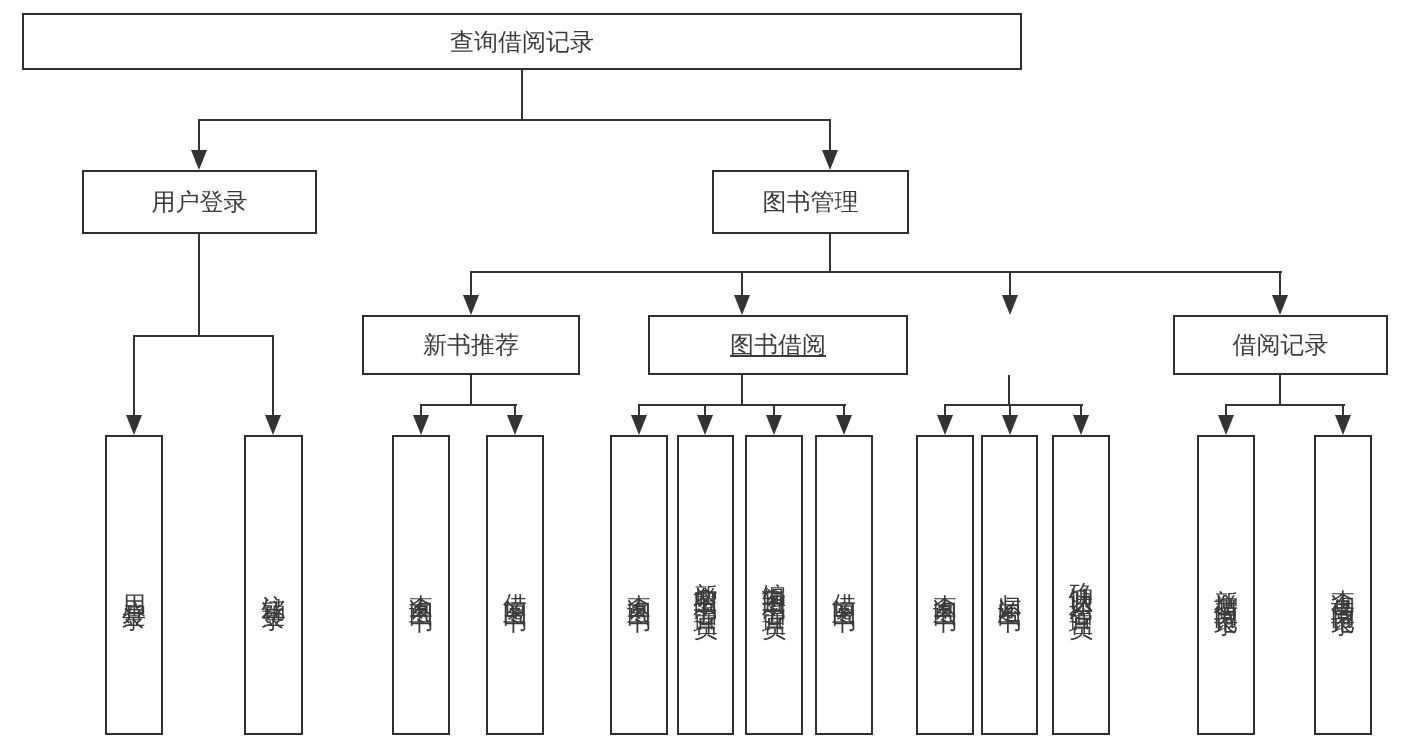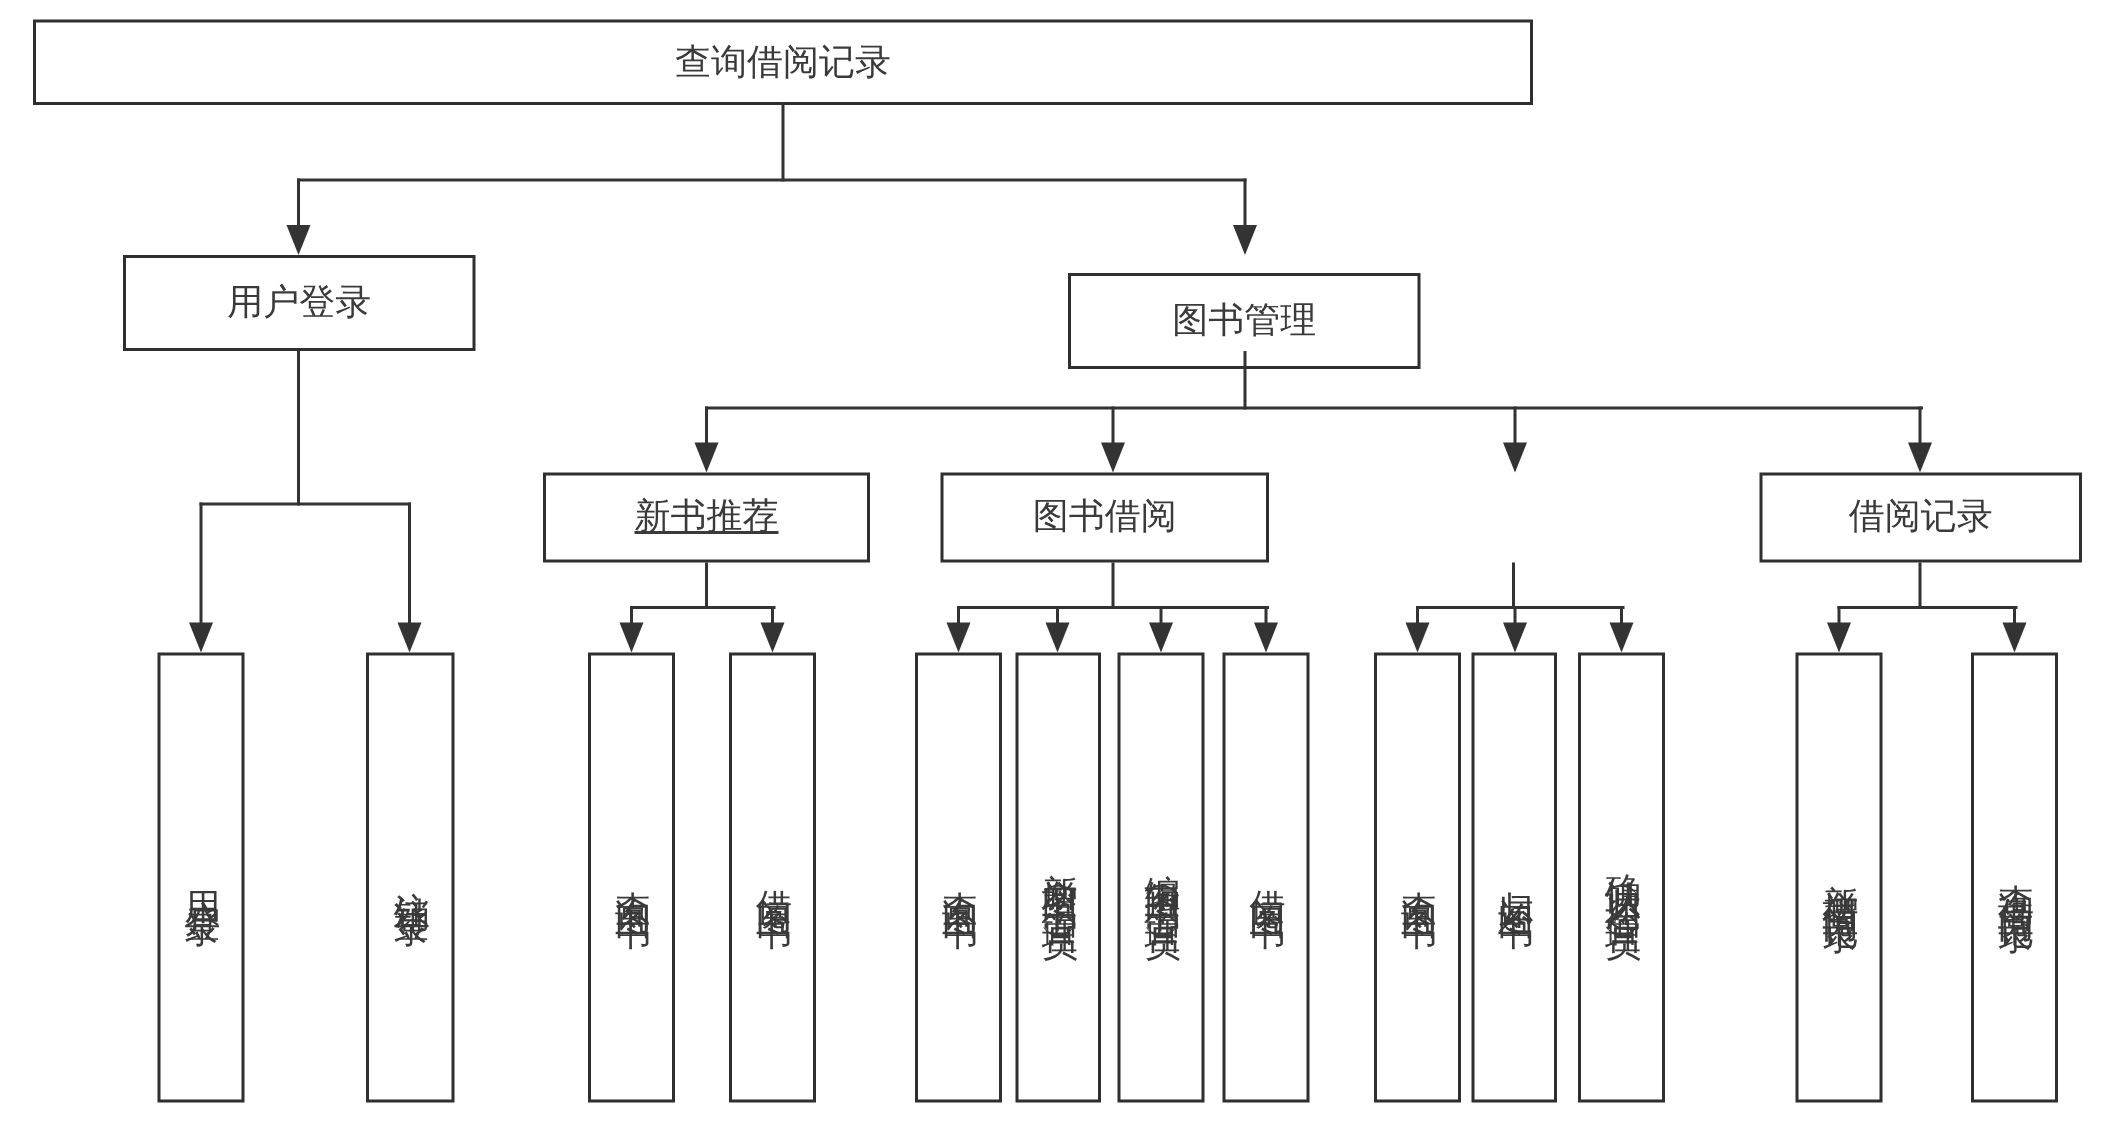"图书管理" div.box { top: 182px -> 170px; width: 235px -> 197px }
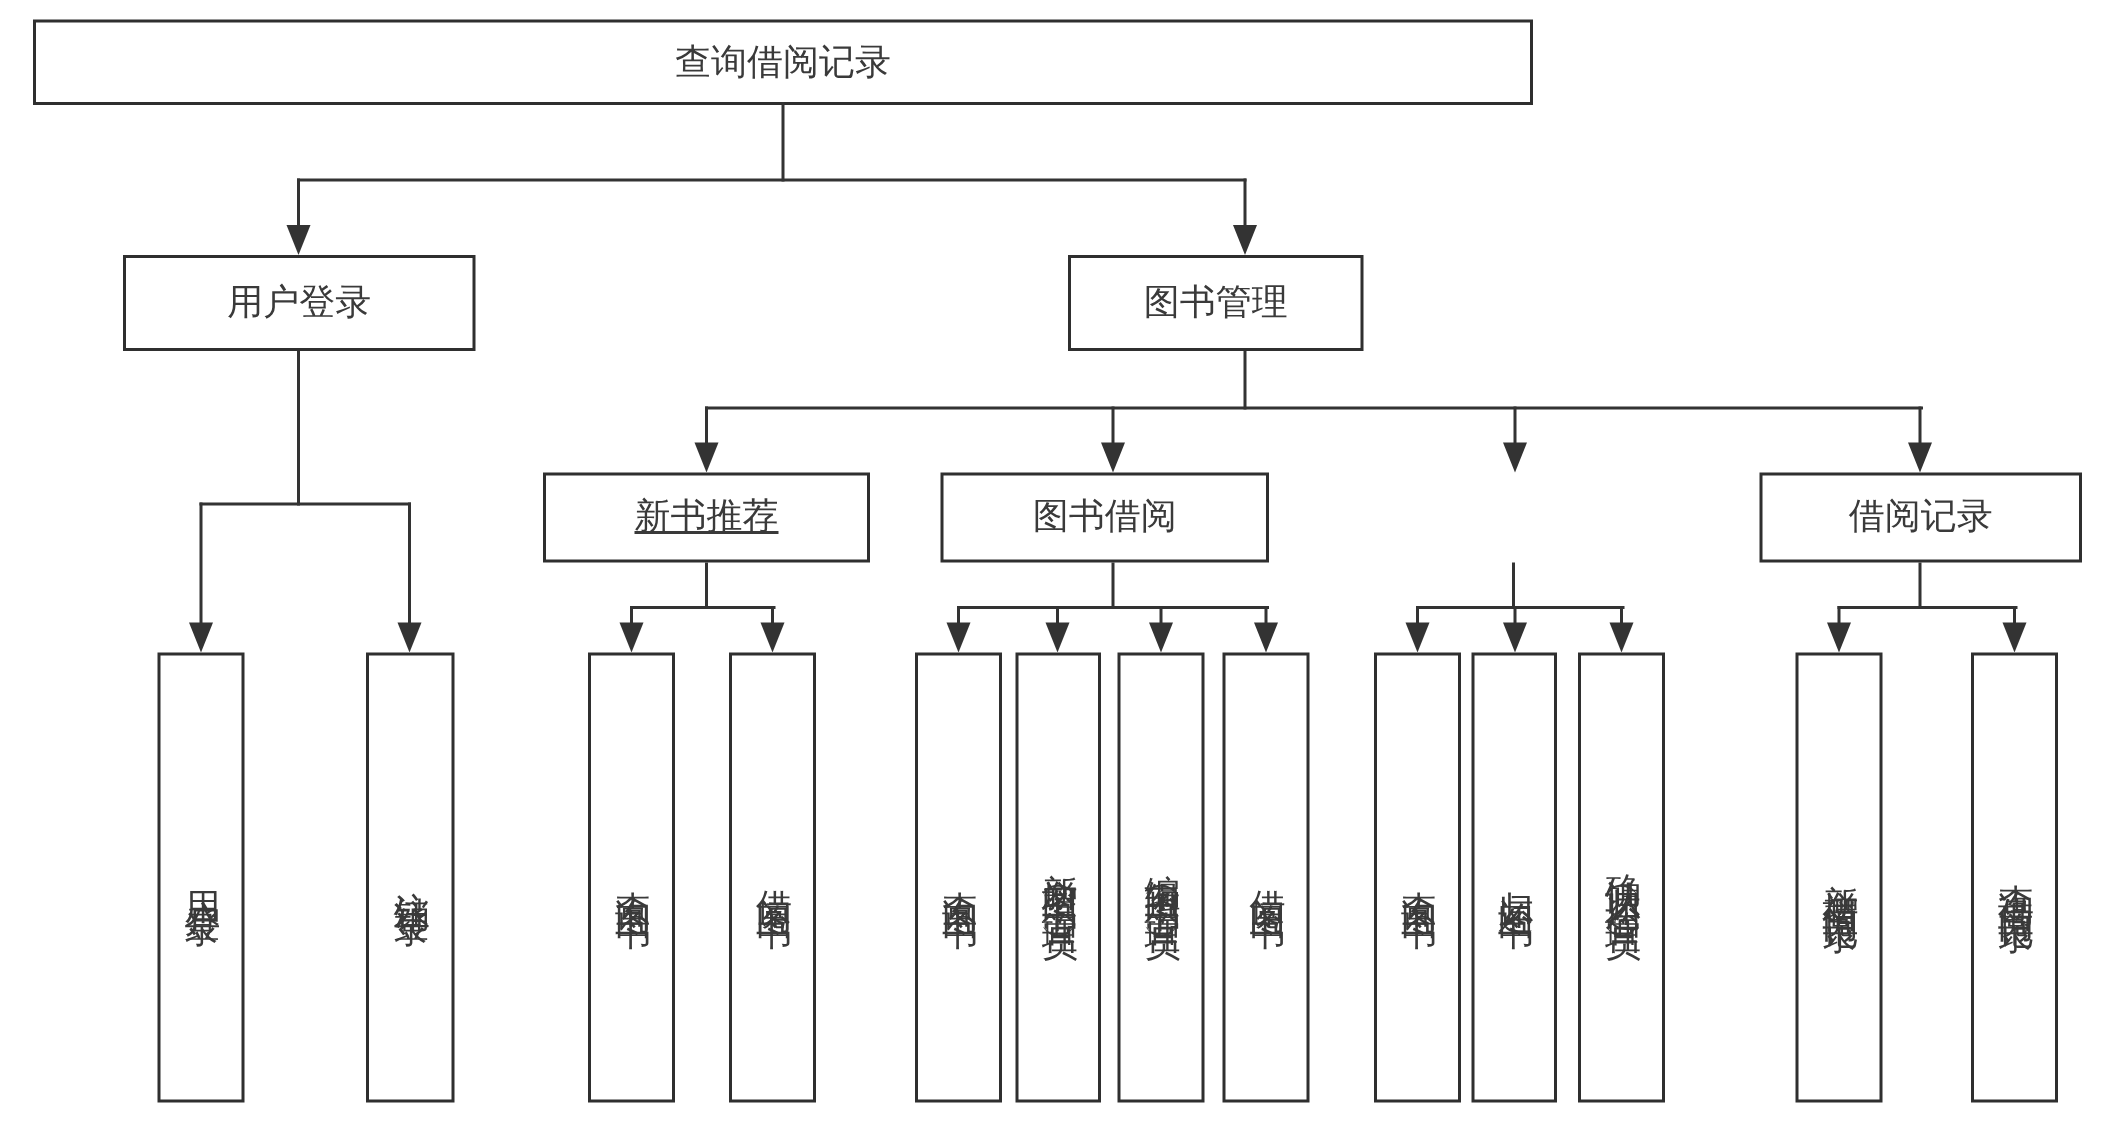"新书推荐" div.box { text-decoration: underline -> none }
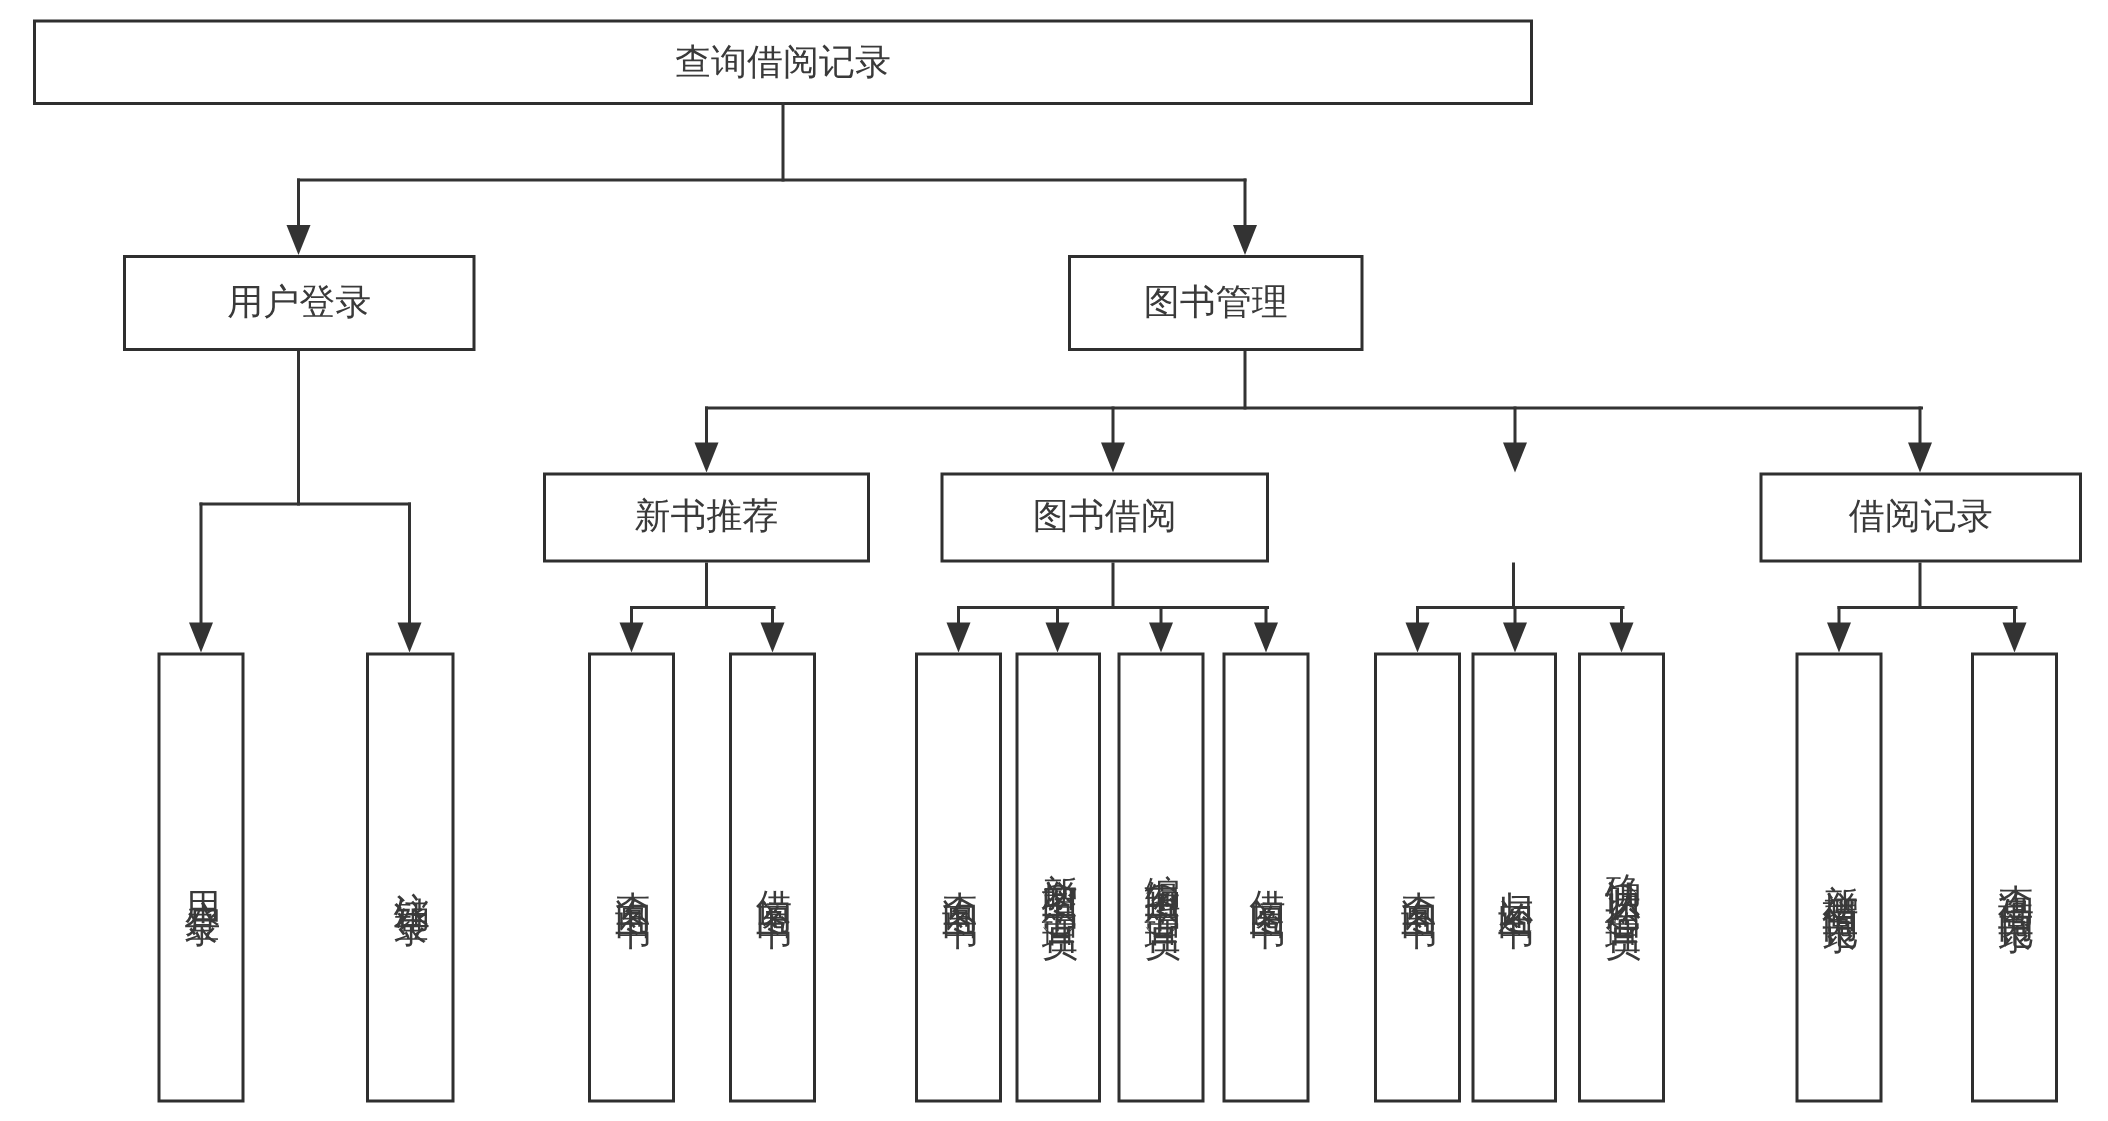"图书借阅" div.box { left: 627px -> 648px; text-decoration: none -> underline; width: 219px -> 260px }
